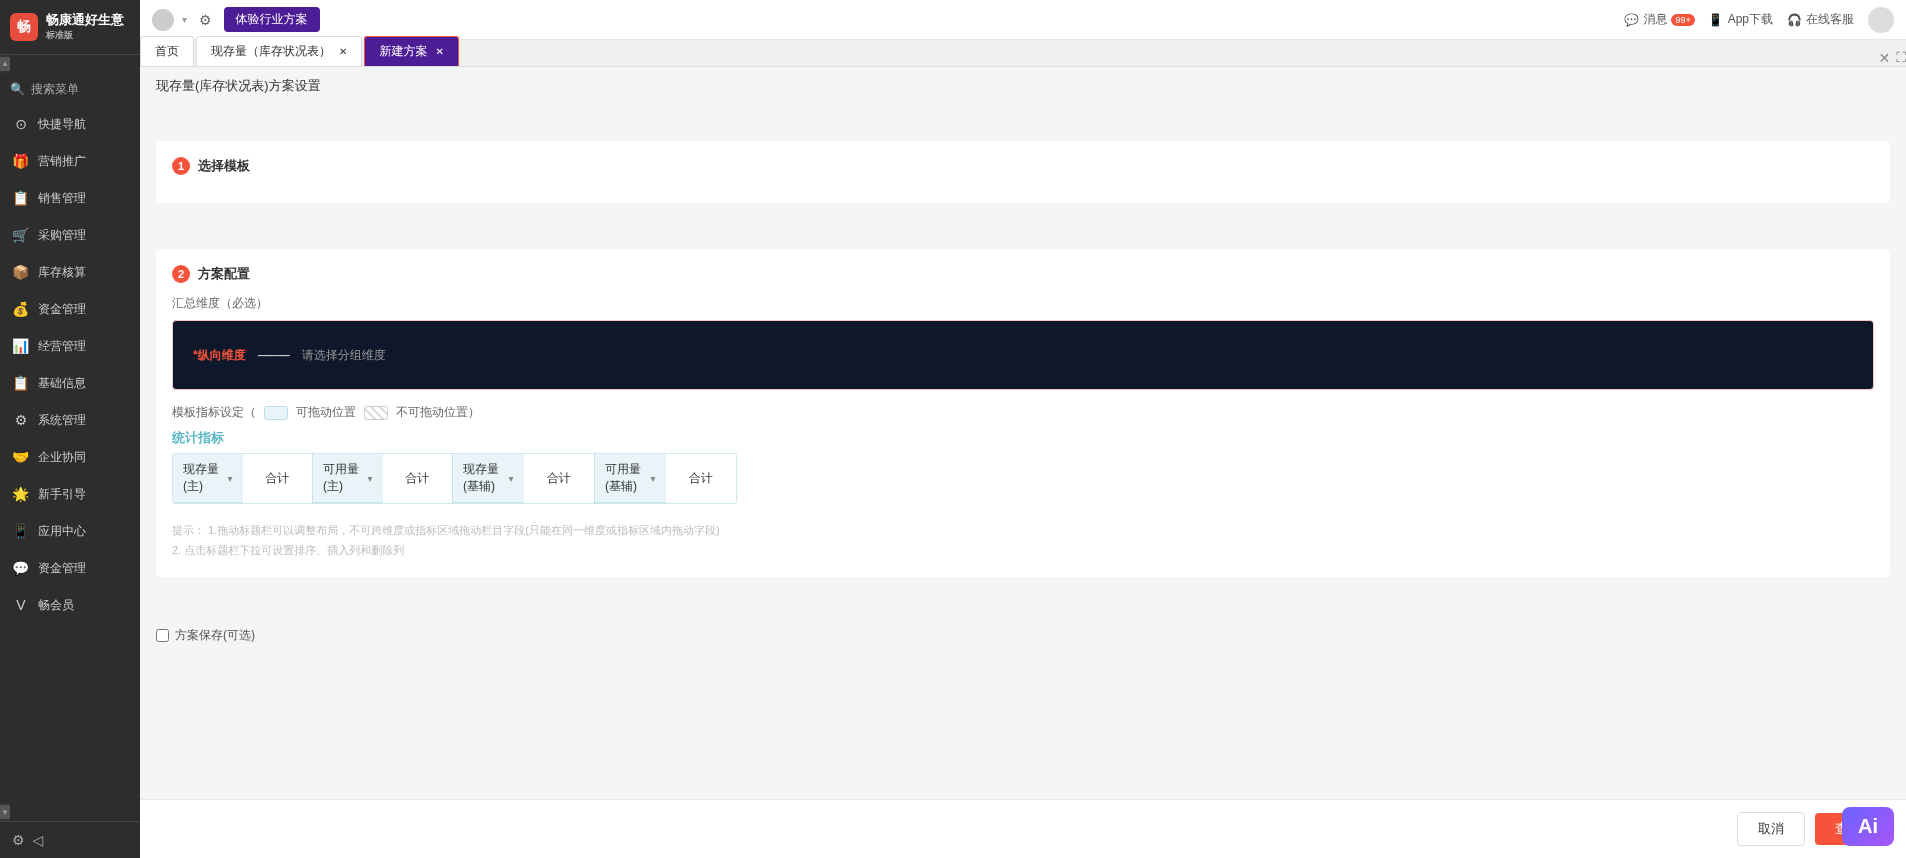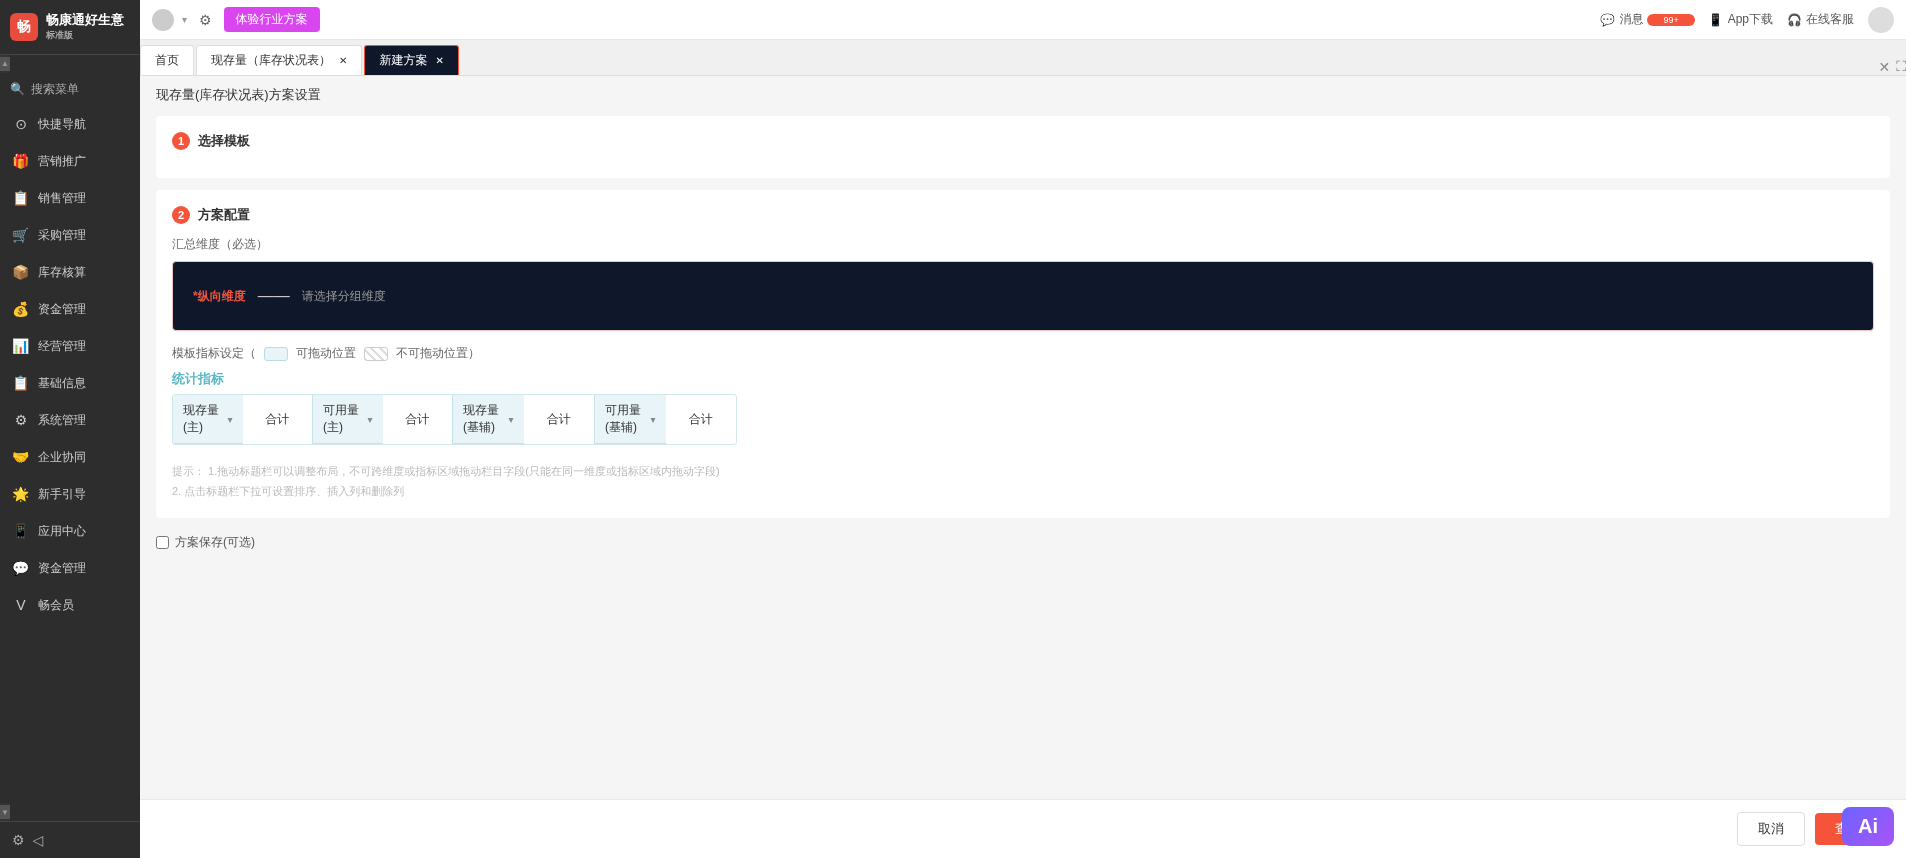"体验行业方案" .try-btn { background: #d946ef -> #4c1d95 }
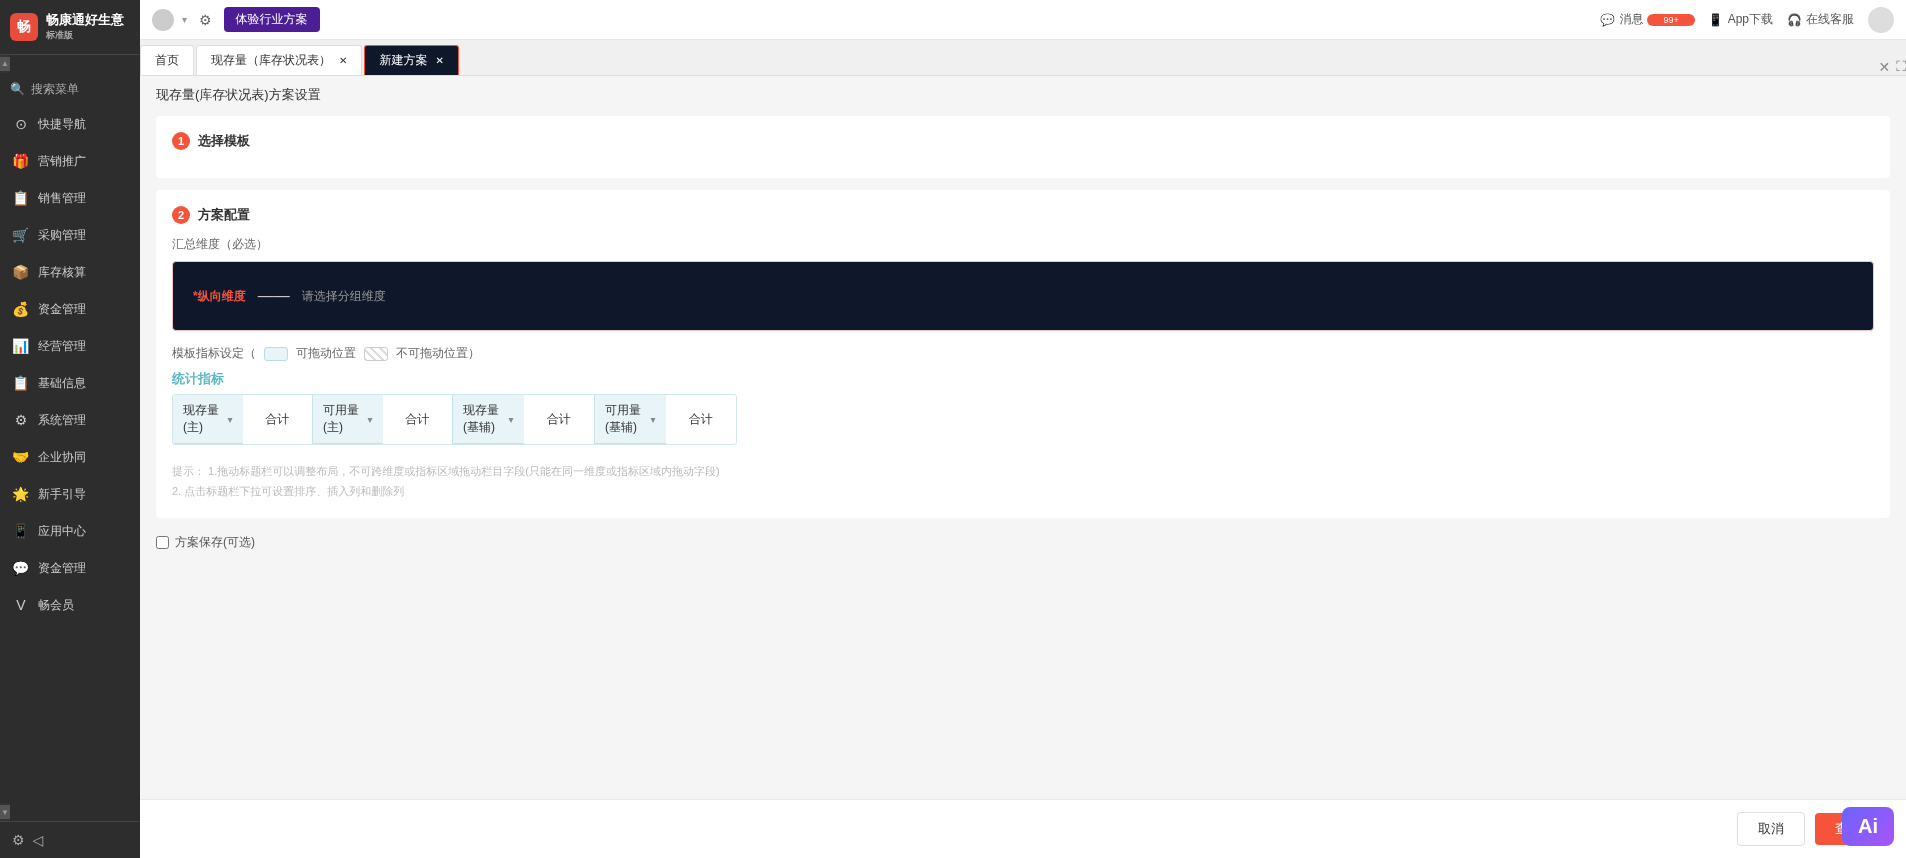"99+" .badge { padding: 1px 16px -> 1px 4px }
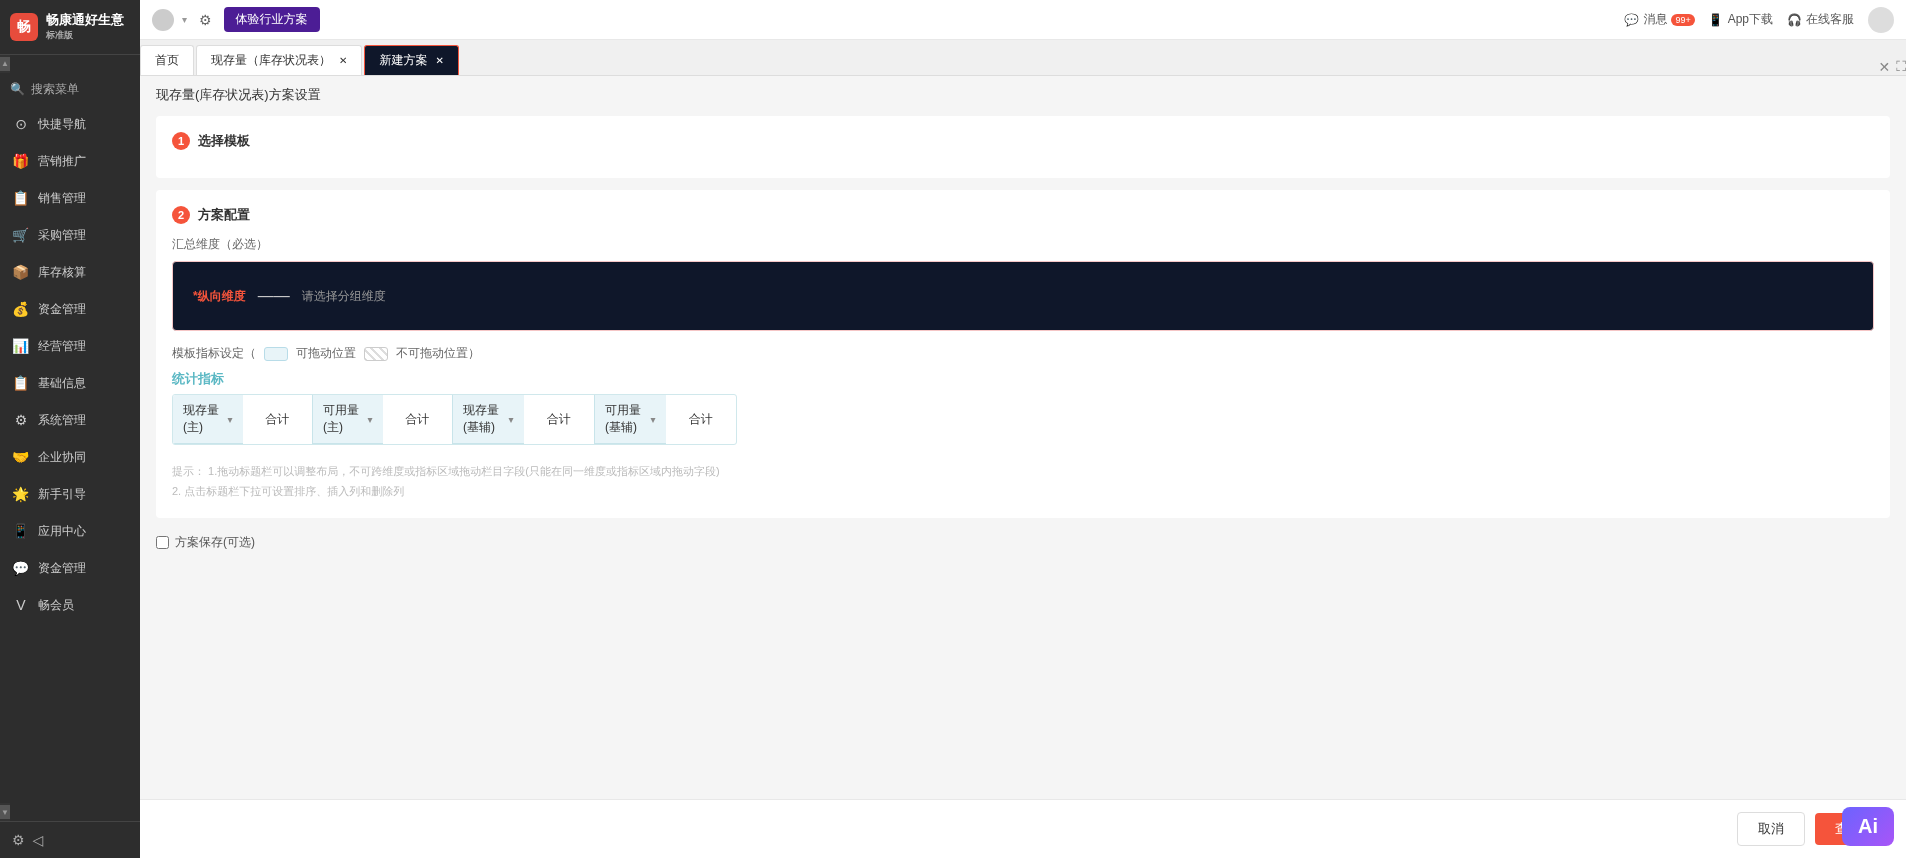"首页" .tab-bar { height: 36px -> 27px }
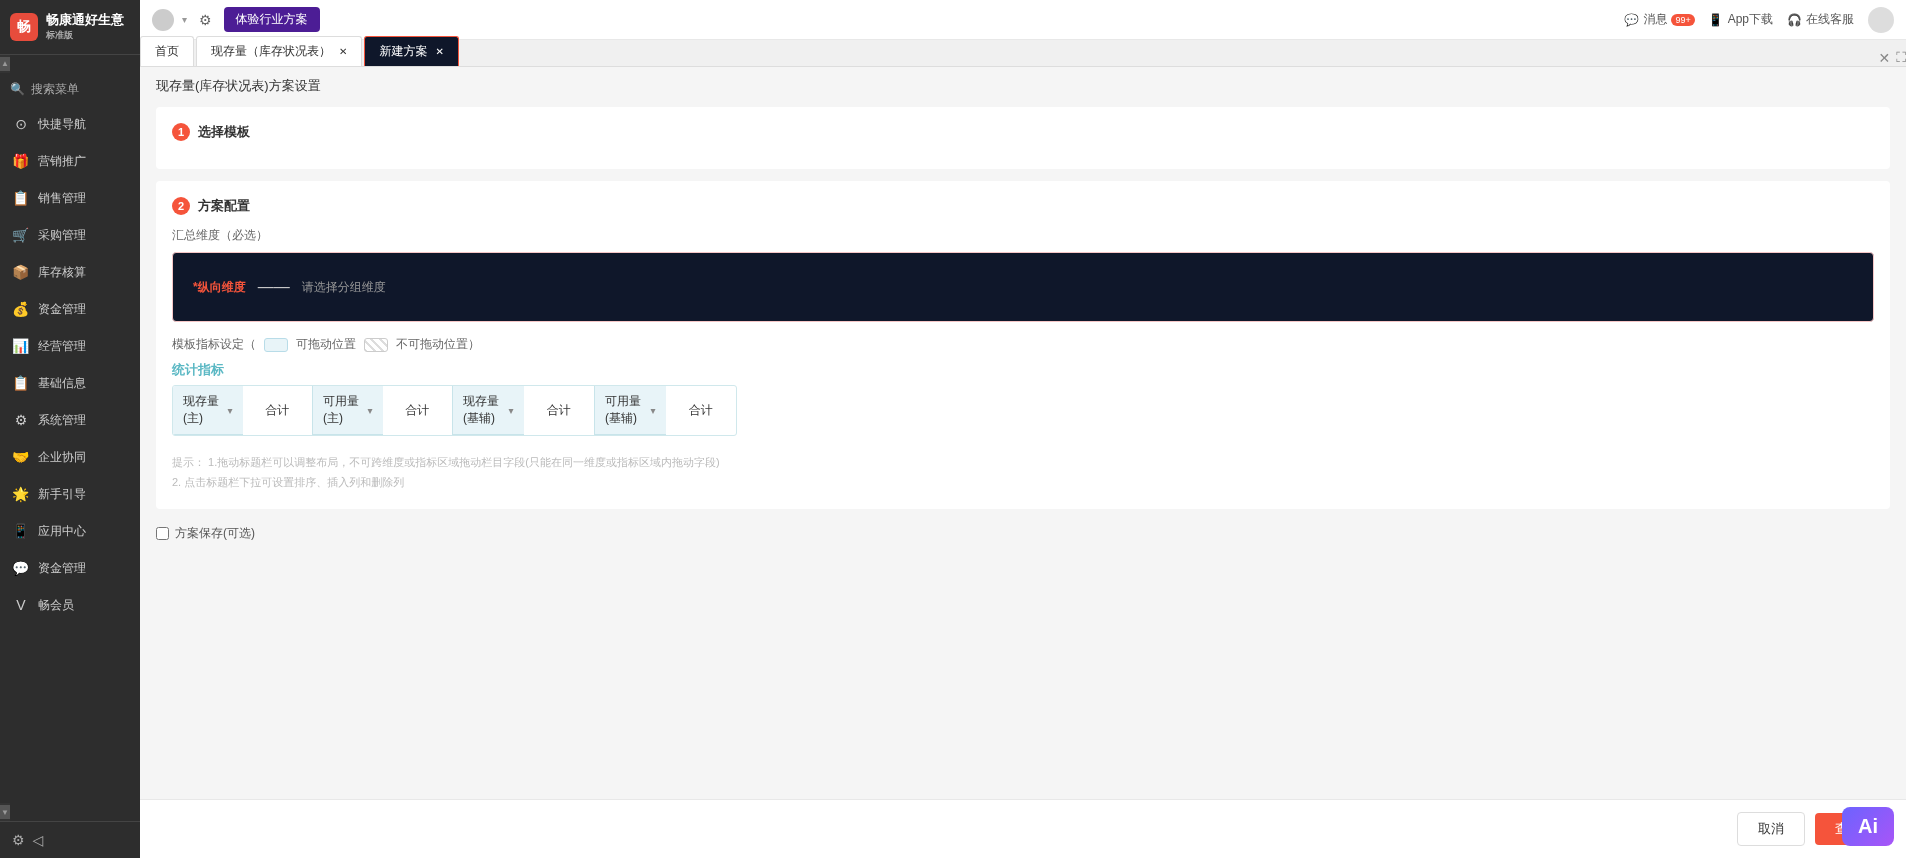"新建方案" .tab-item.active { background: #0f172a -> #4c1d95 }
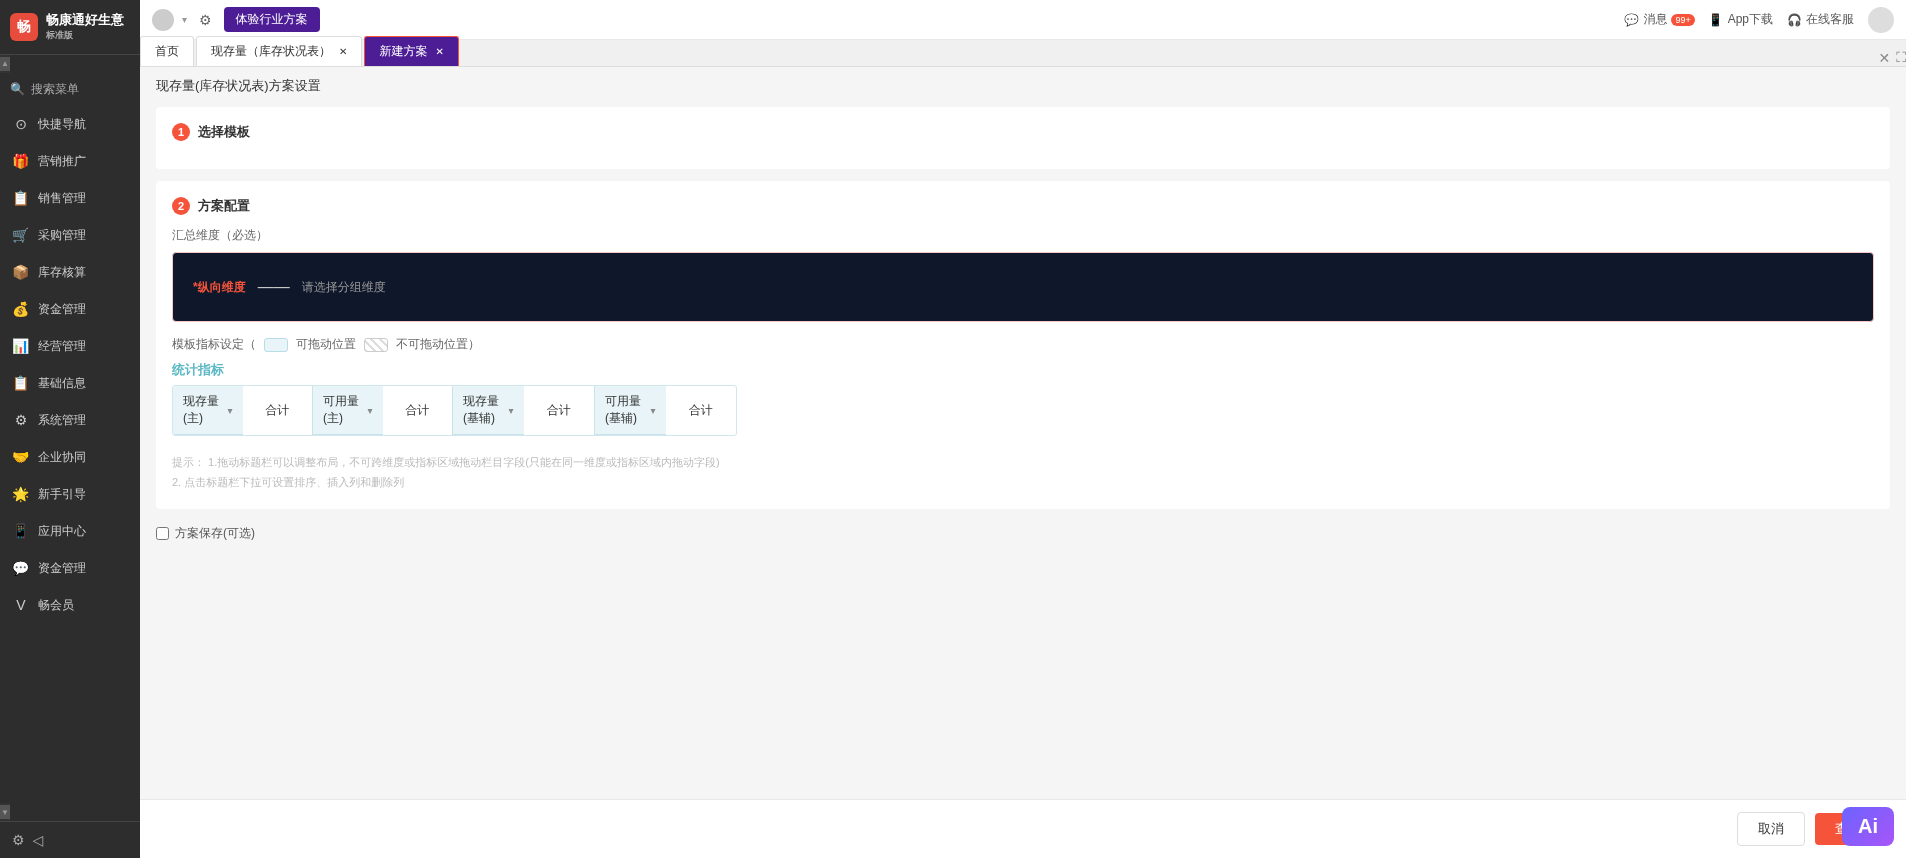"现存量(库存状况表)方案设置" .content { gap: none -> 34px }
